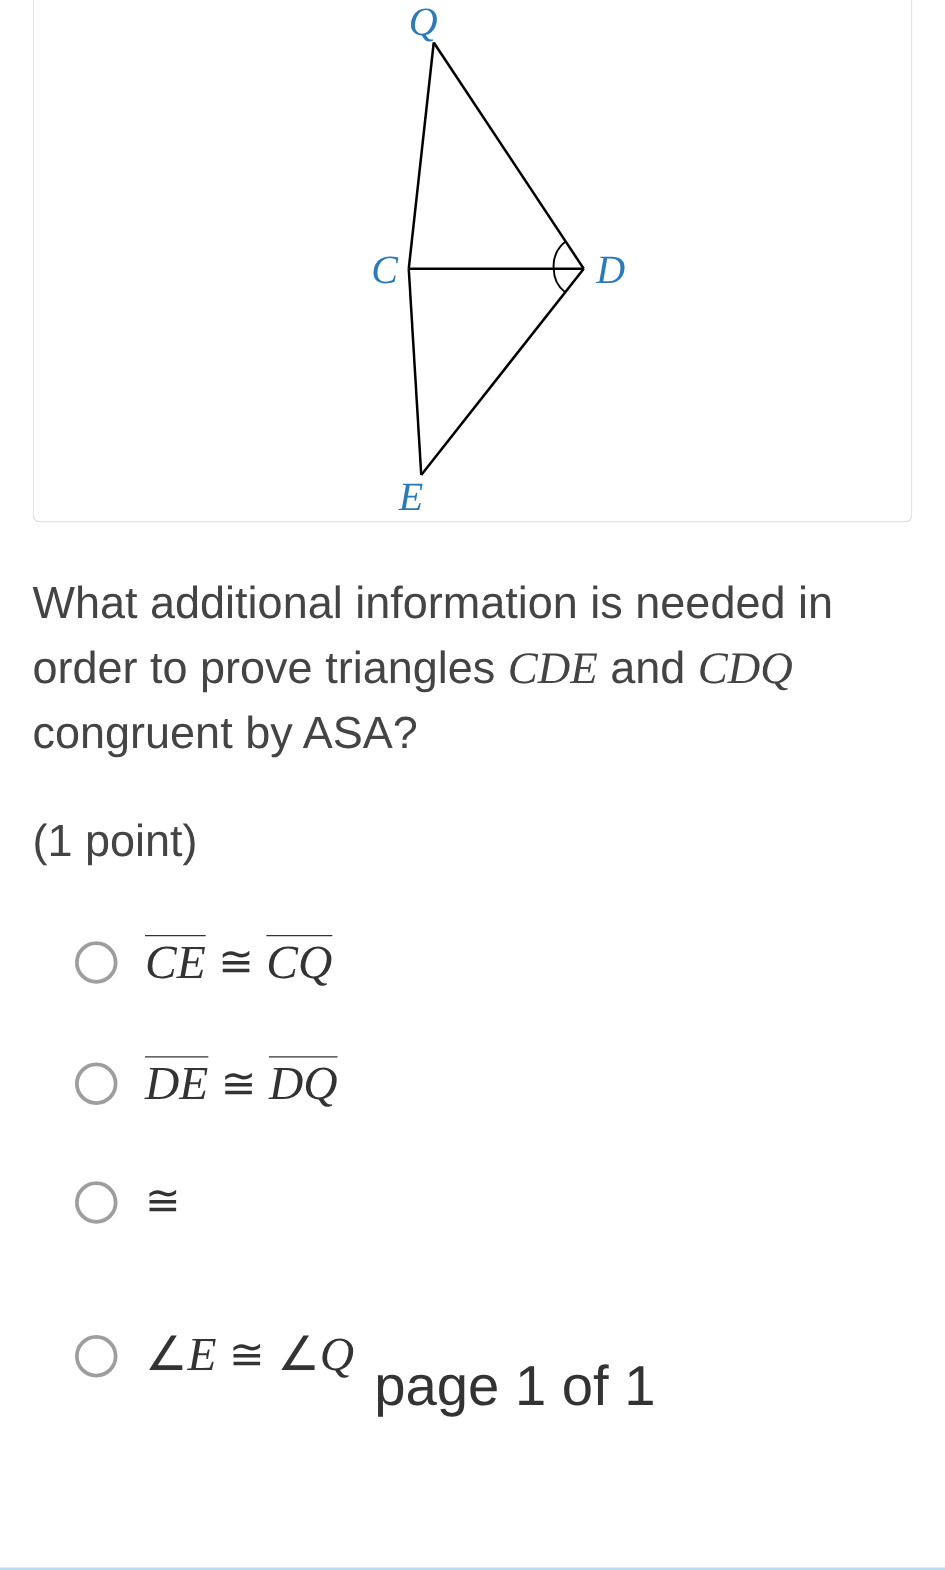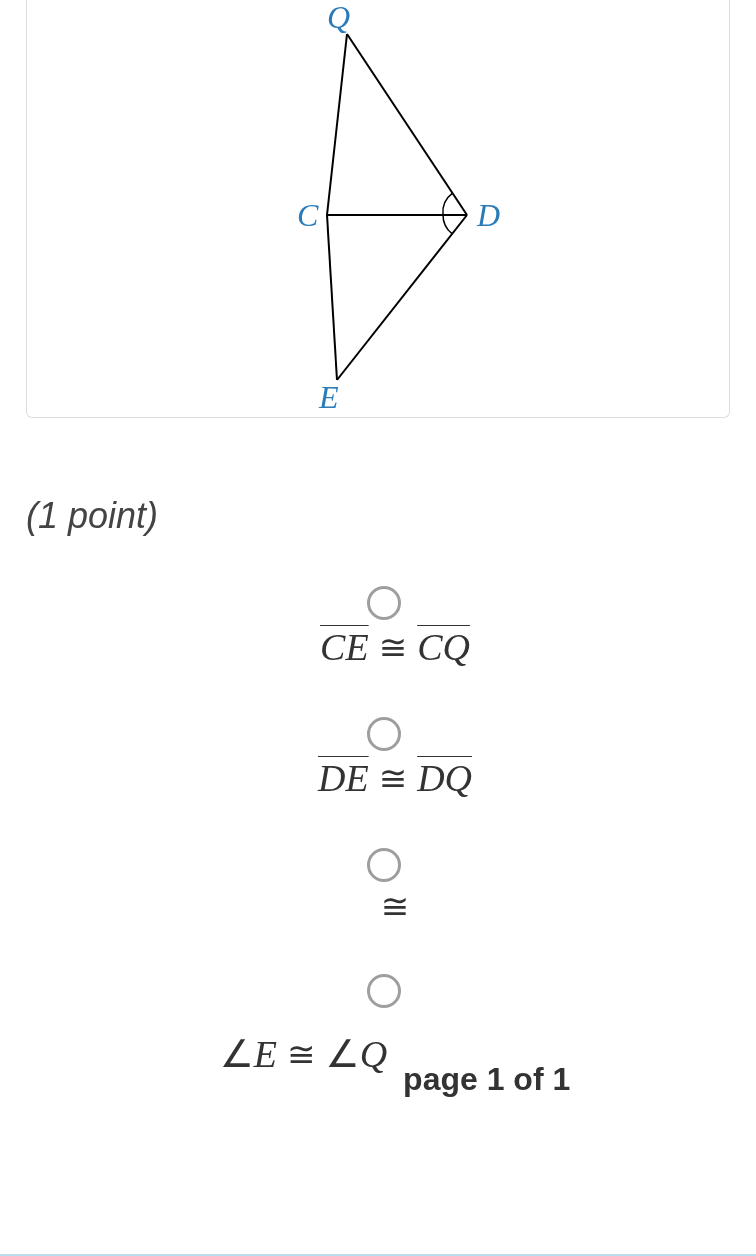"What additional information is needed" p { html: none -> <p> <span>What additional information is needed in order to prove triangles </span><span>CDE</span><span> and </span><span>CDQ</span><span> congruent by ASA?</span> </p> }
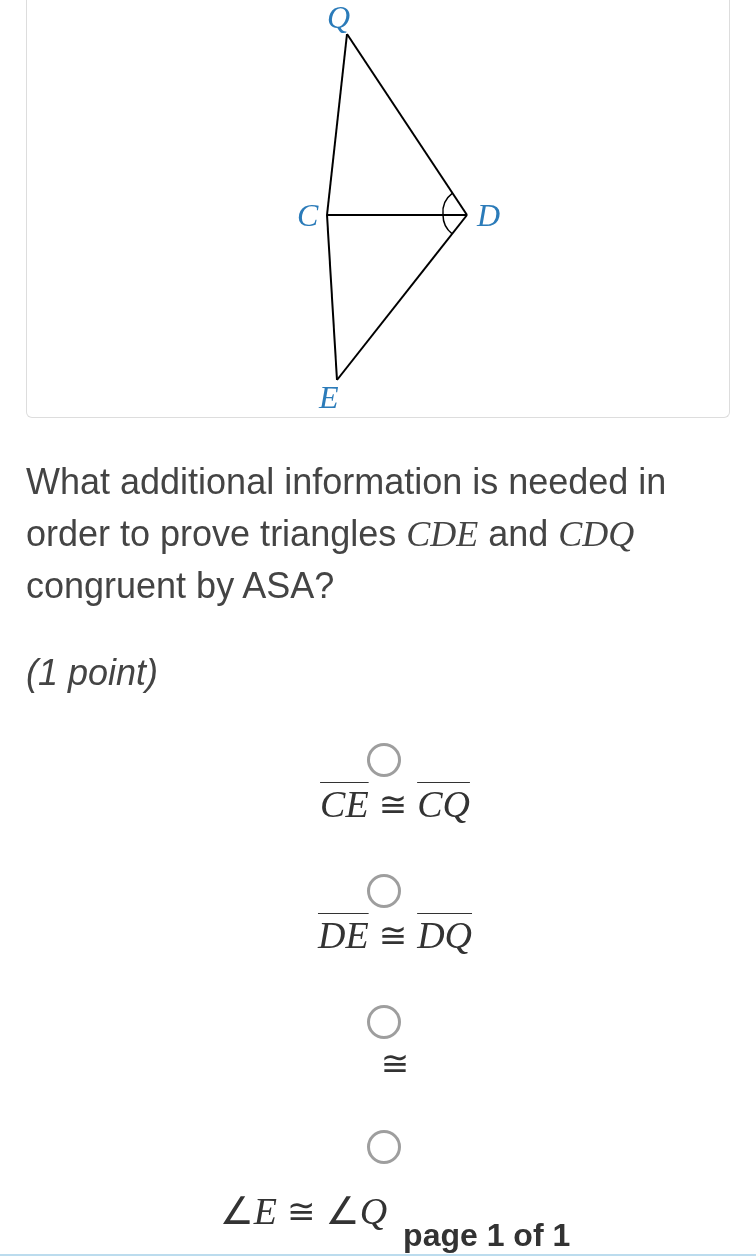"(1 point)" .points { font-style: italic -> none }
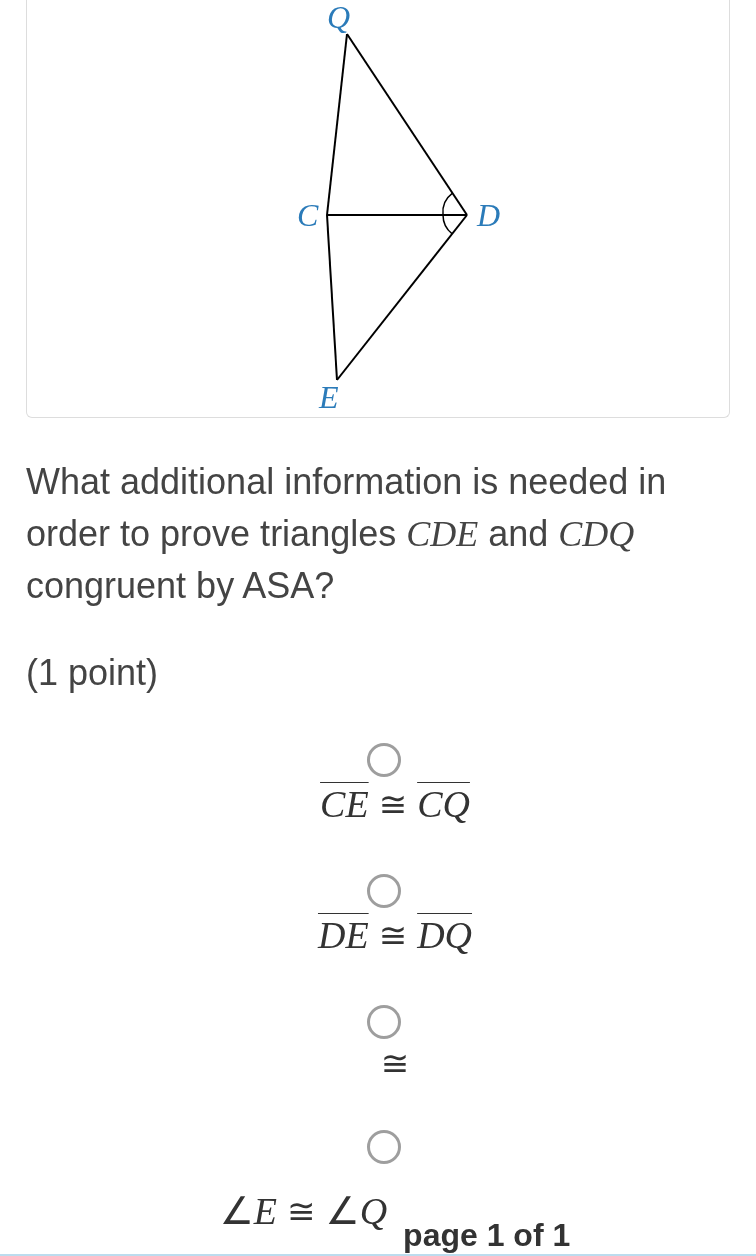"CE" .option-row { flex-direction: column -> none }
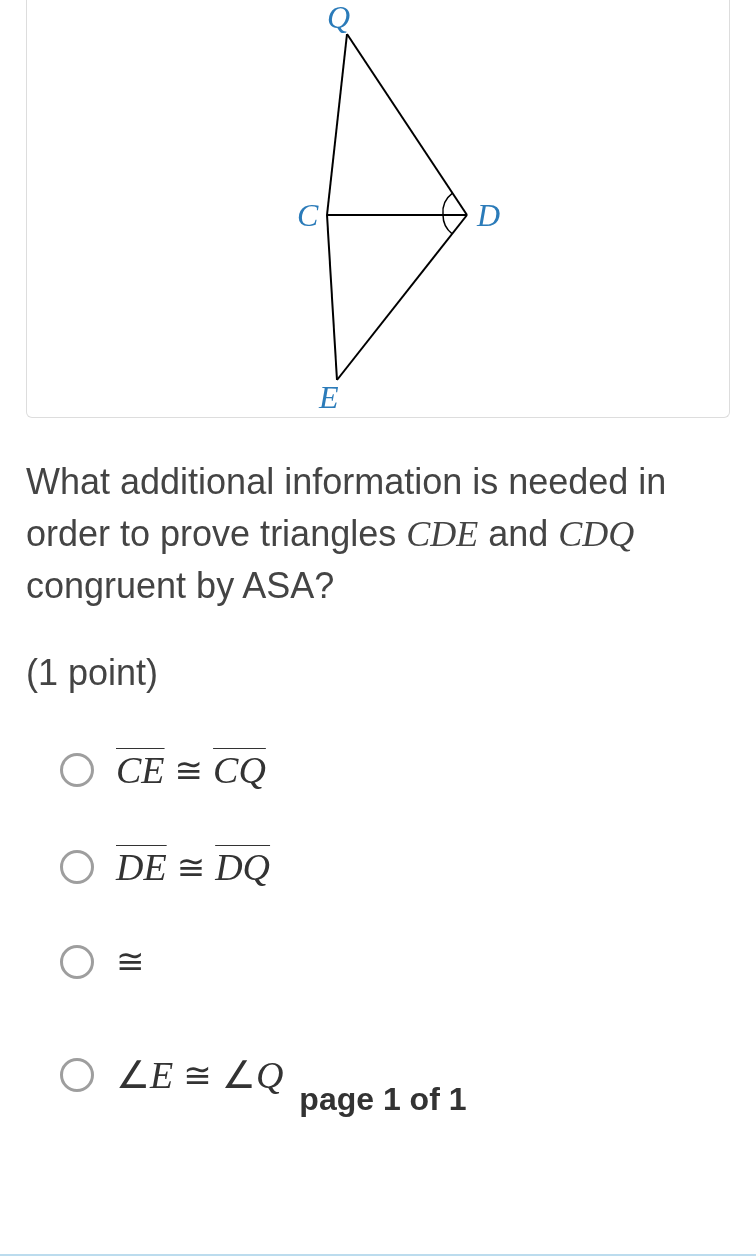"page 1 of 1" .page-indicator { font-size: 32px -> 45px; font-weight: bold -> normal }
